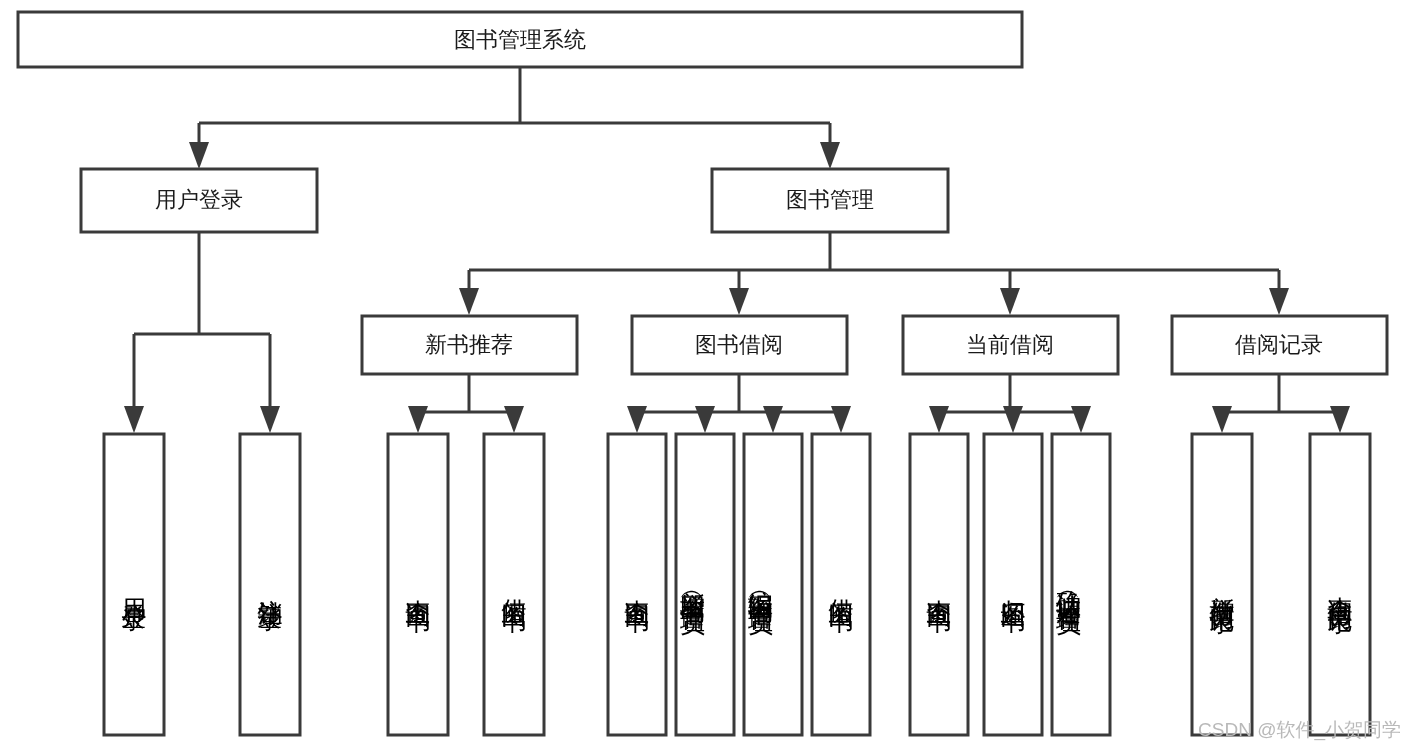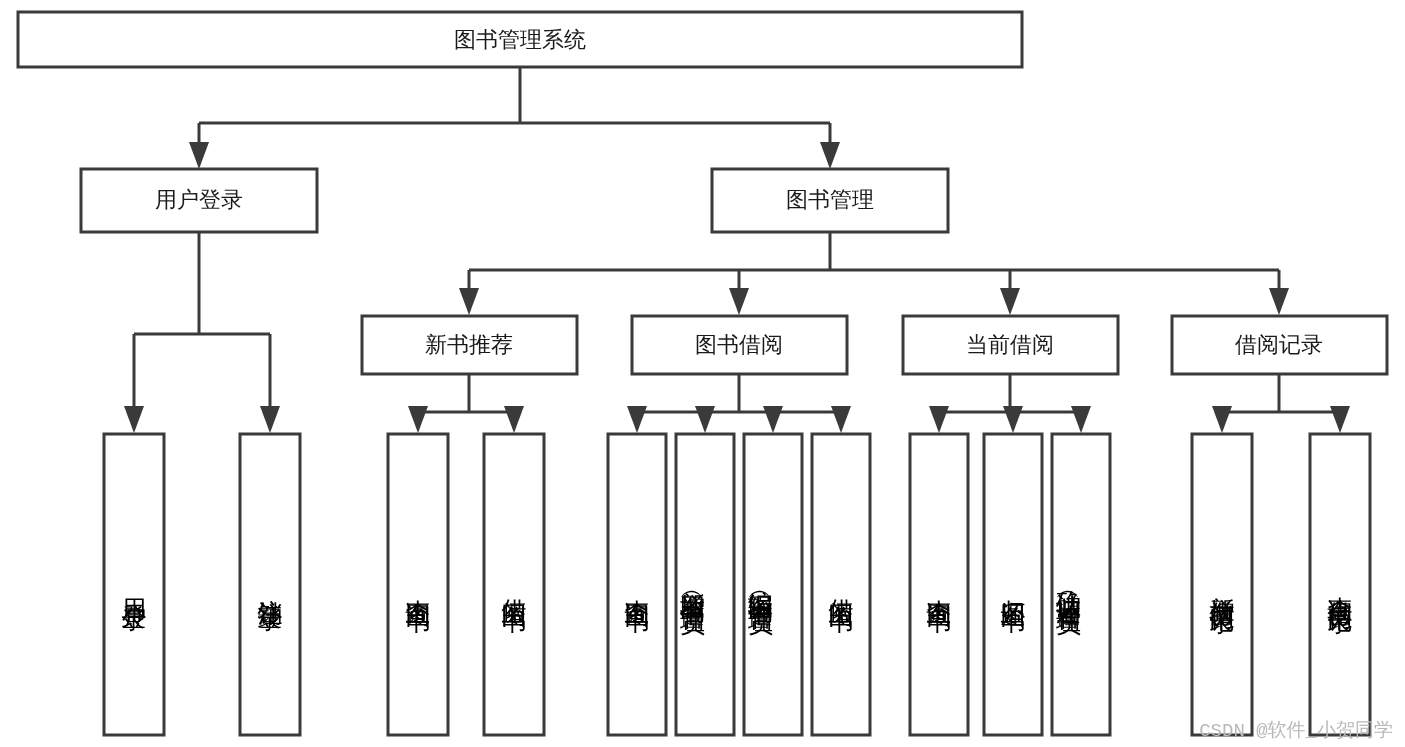"CSDN @软件_小贺同学" .watermark { font-family: Liberation Mono, monospace -> Liberation Sans, sans-serif; right: 12px -> 4px }
